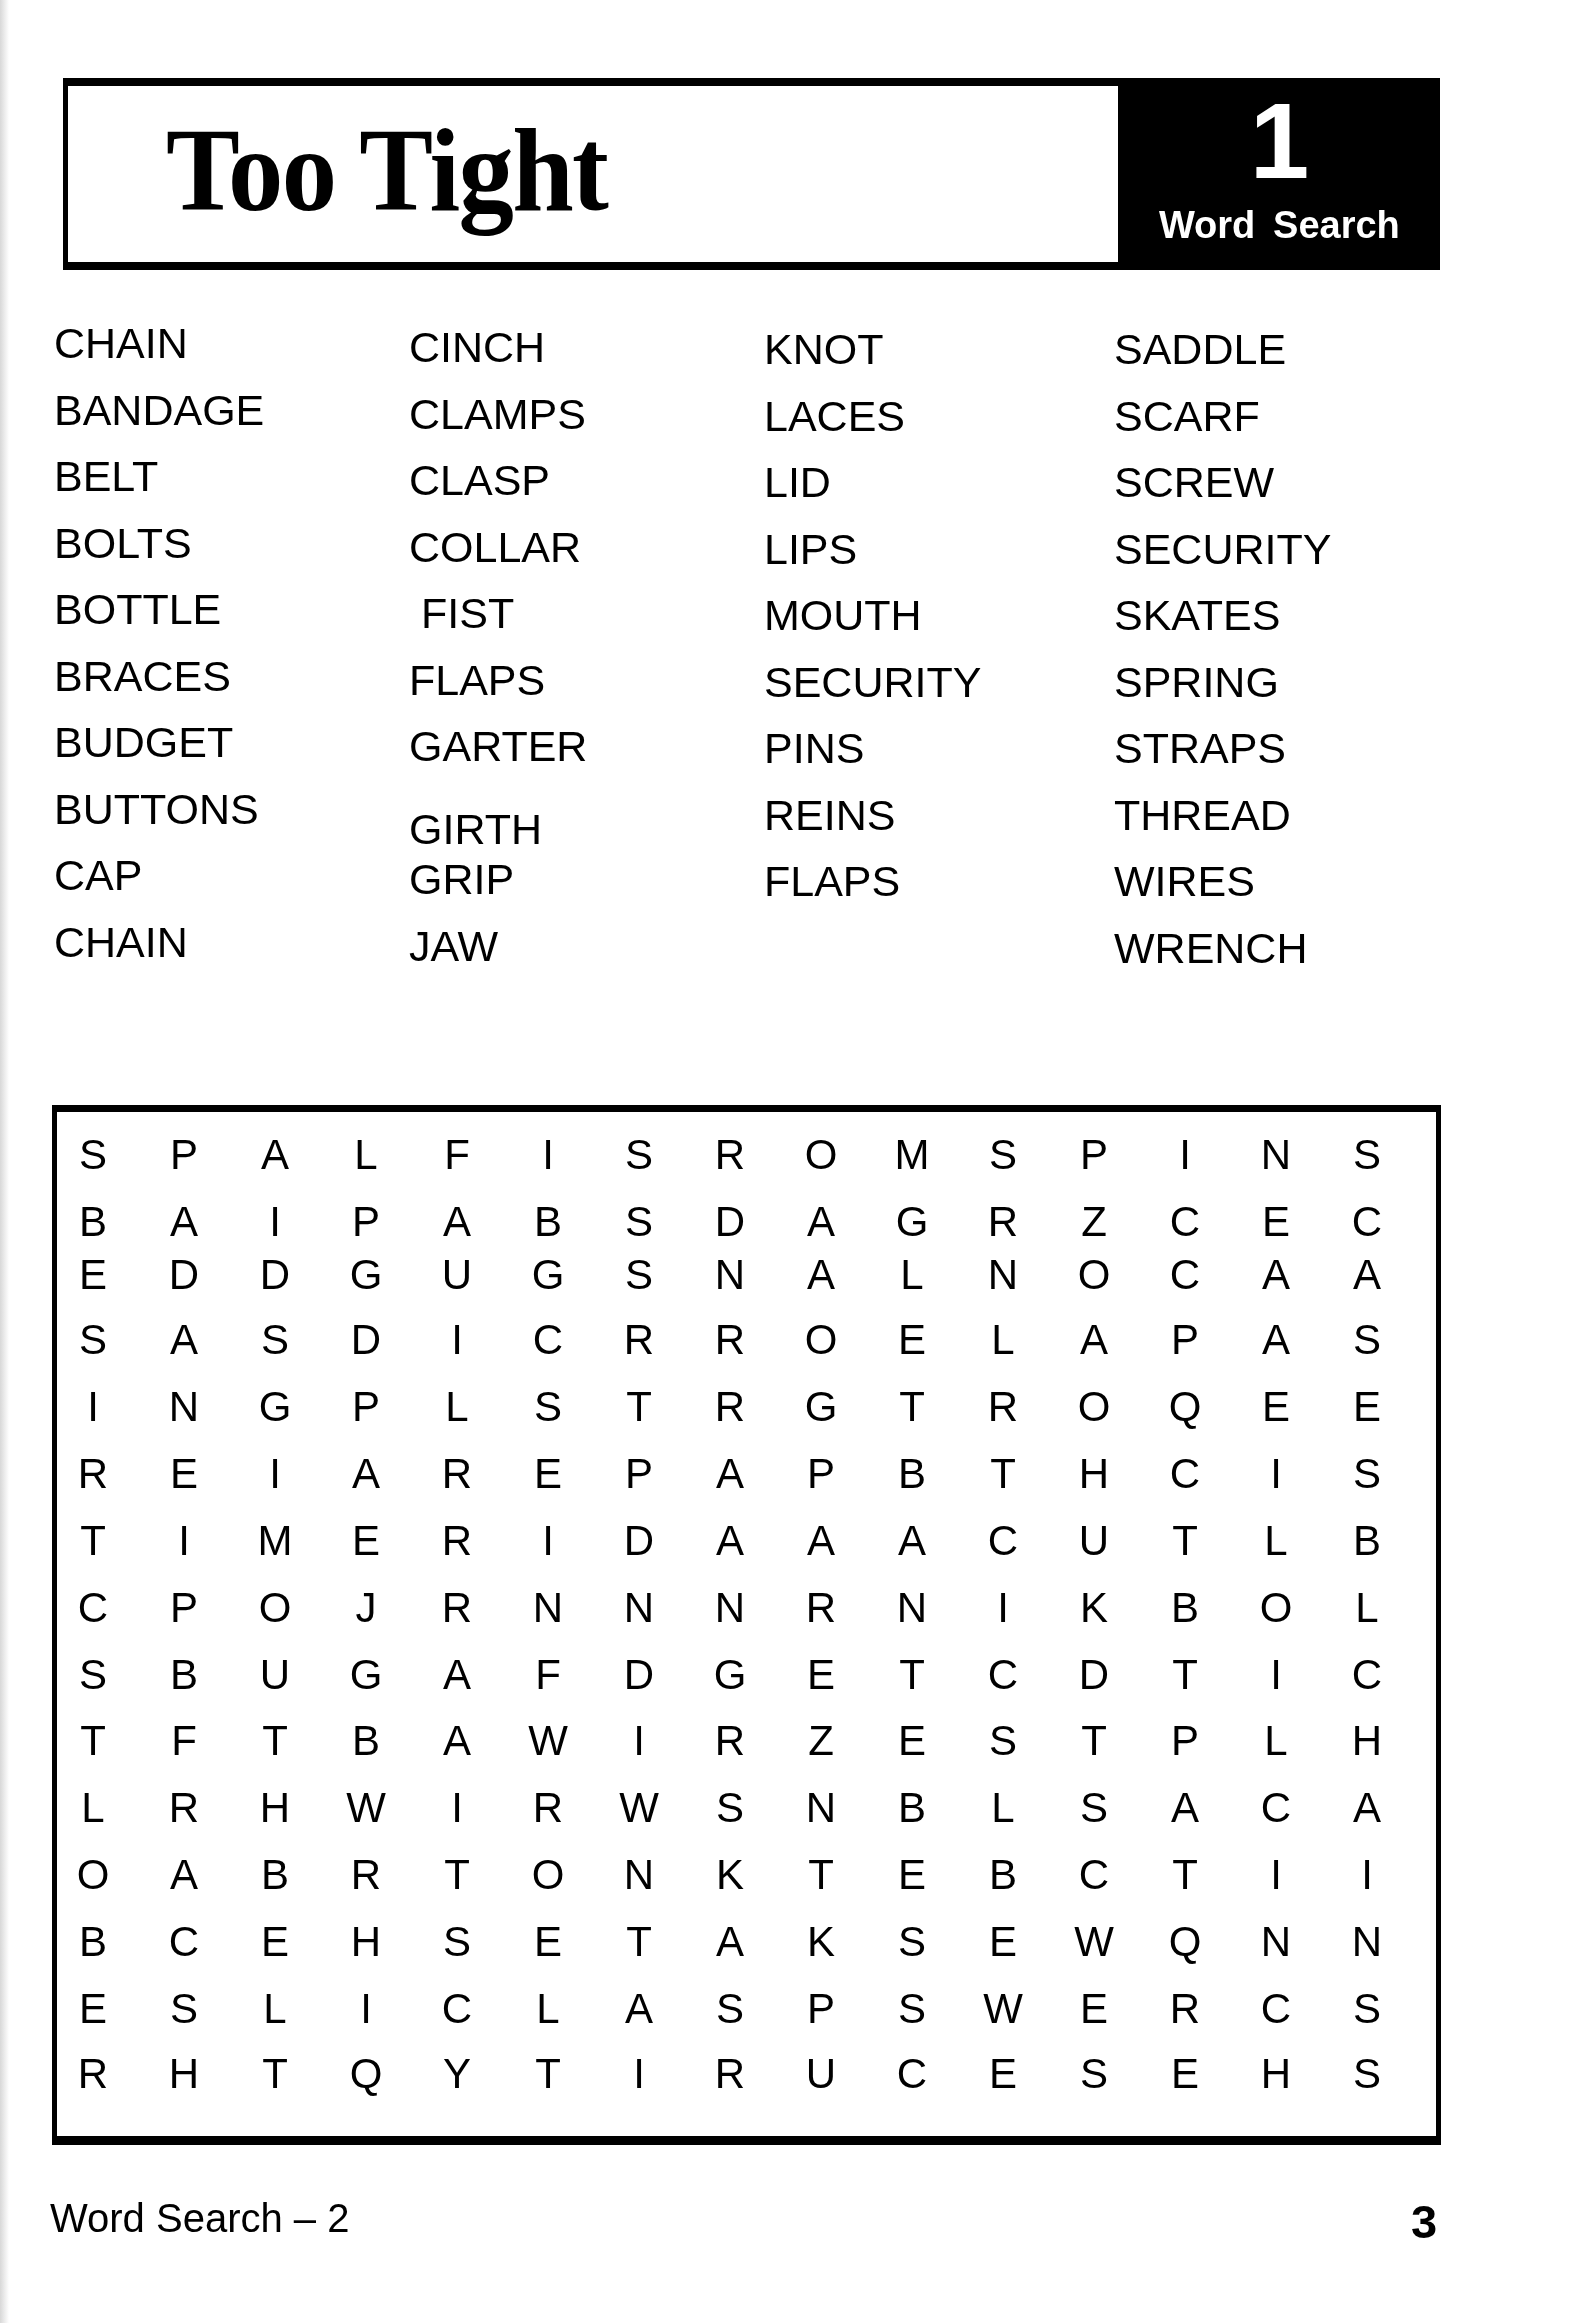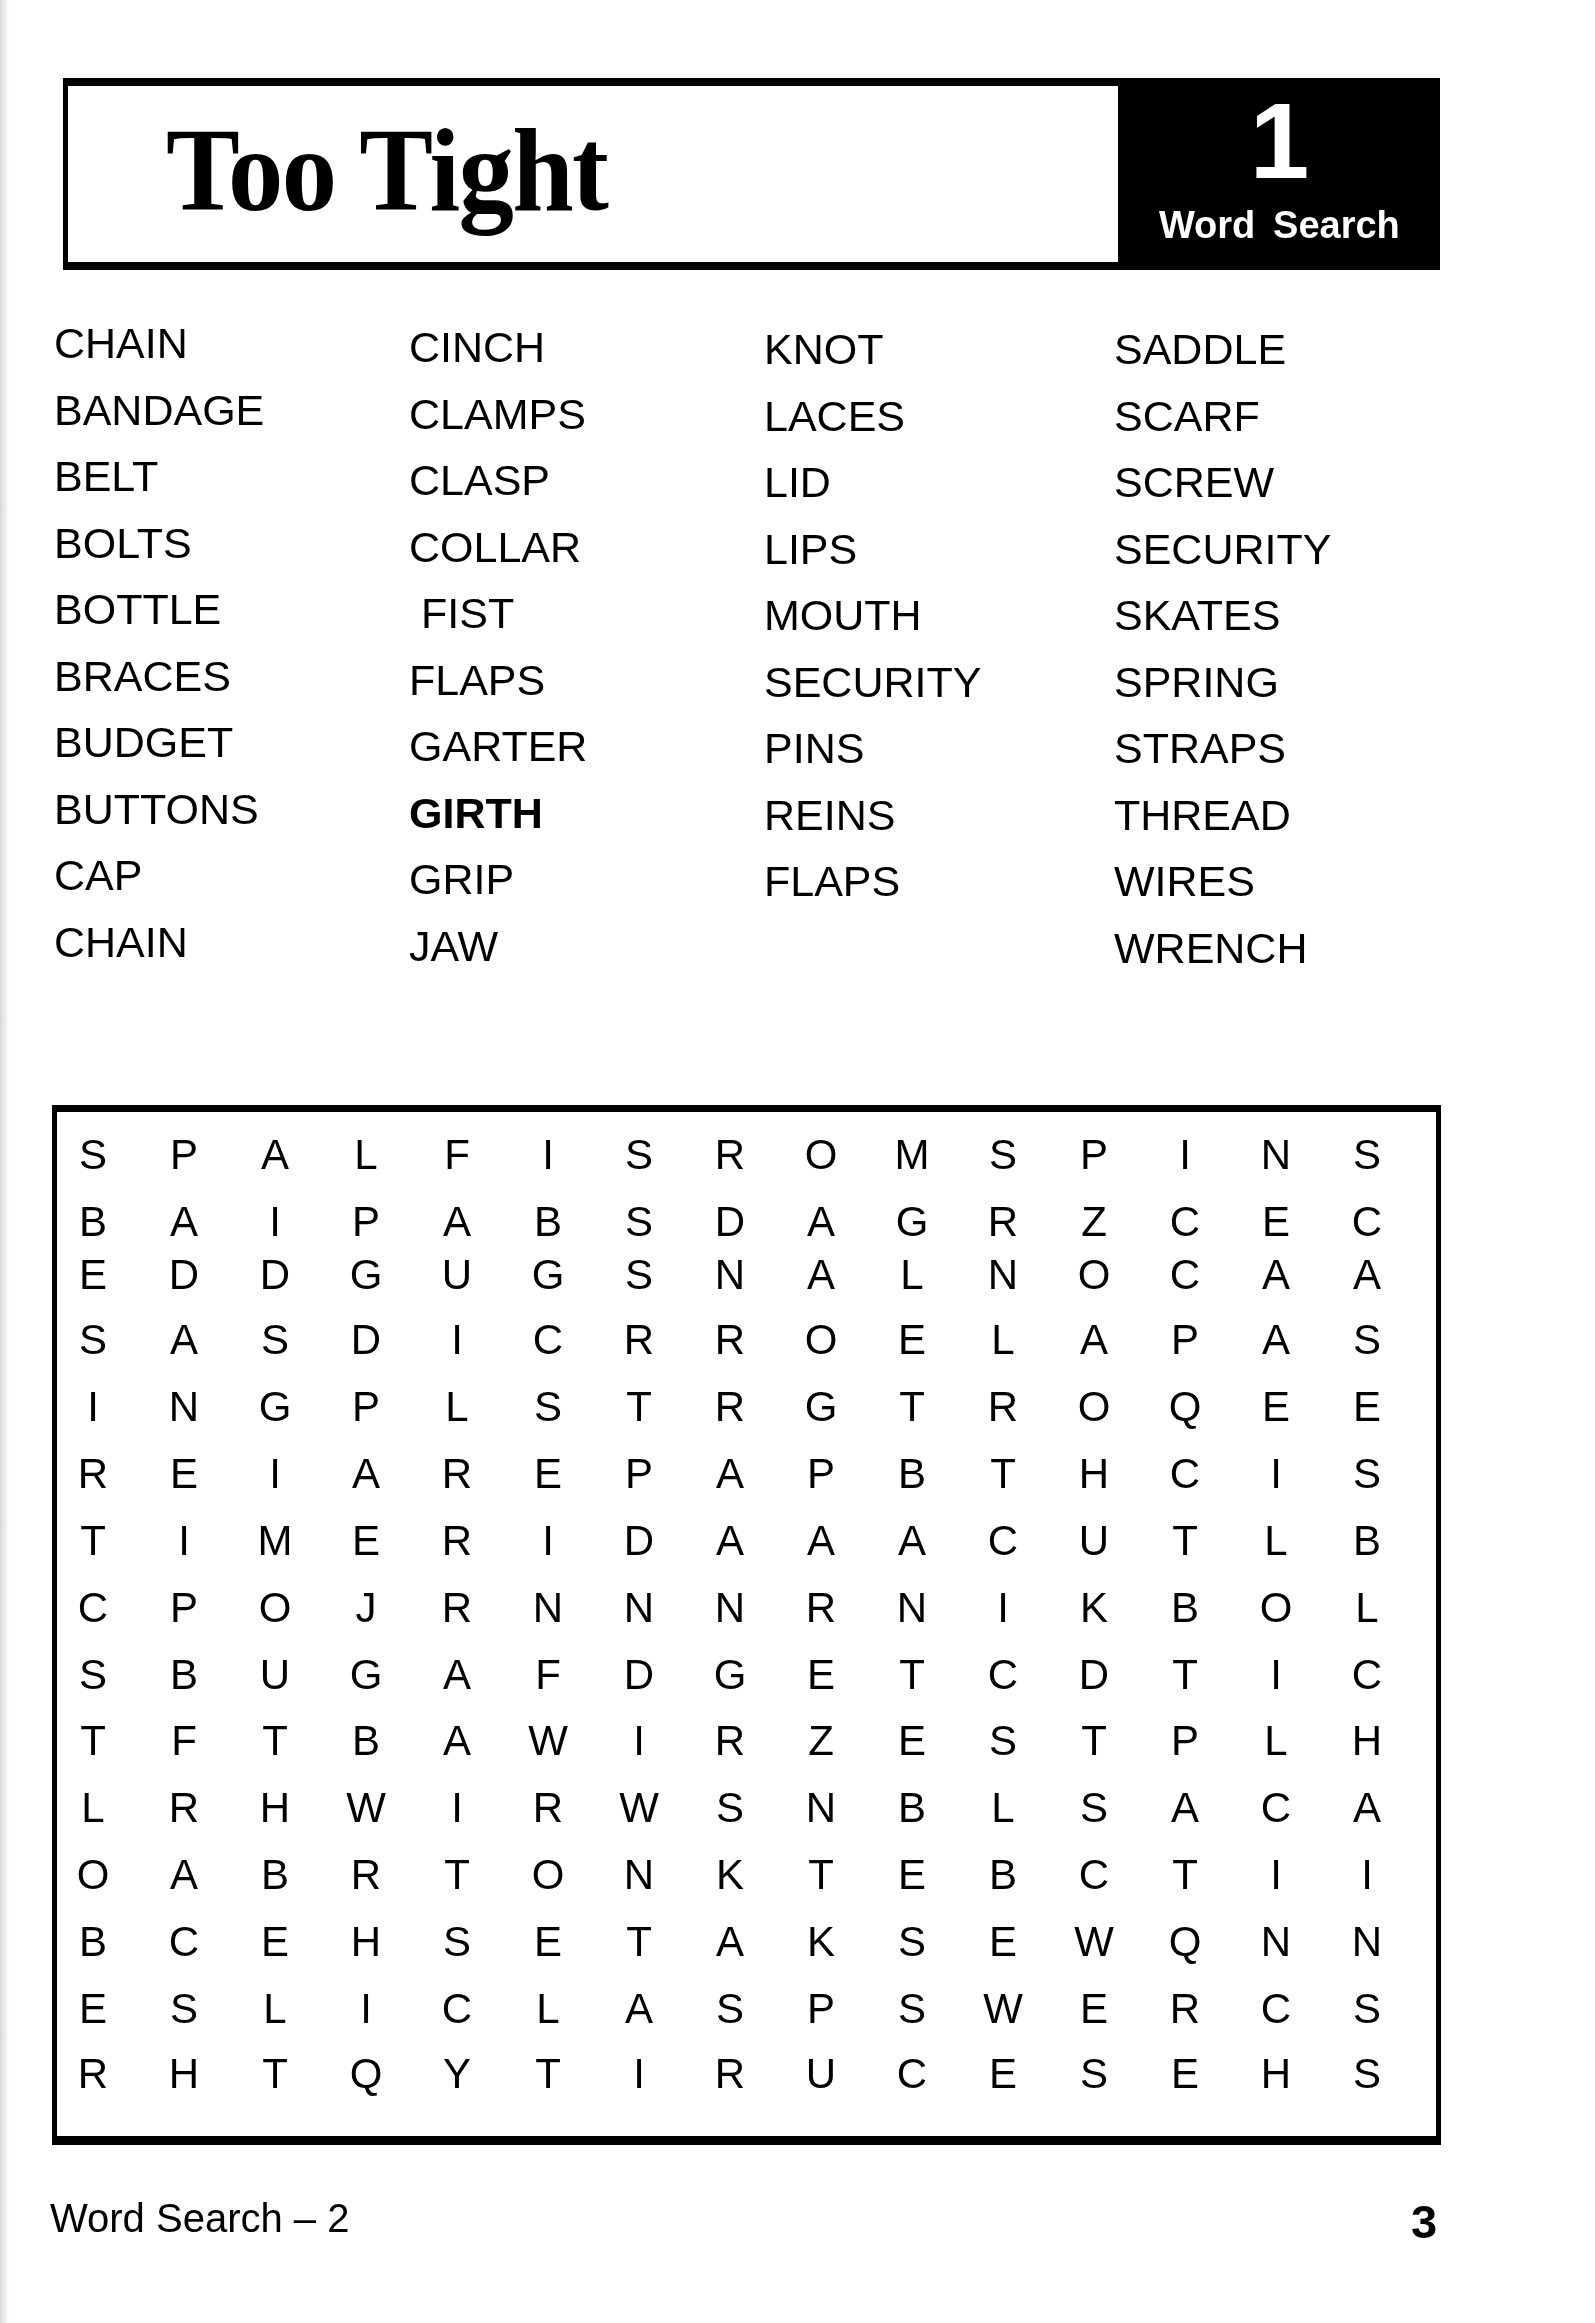"GIRTH" div.word { font-weight: bold -> none; top: 466px -> 482px }
